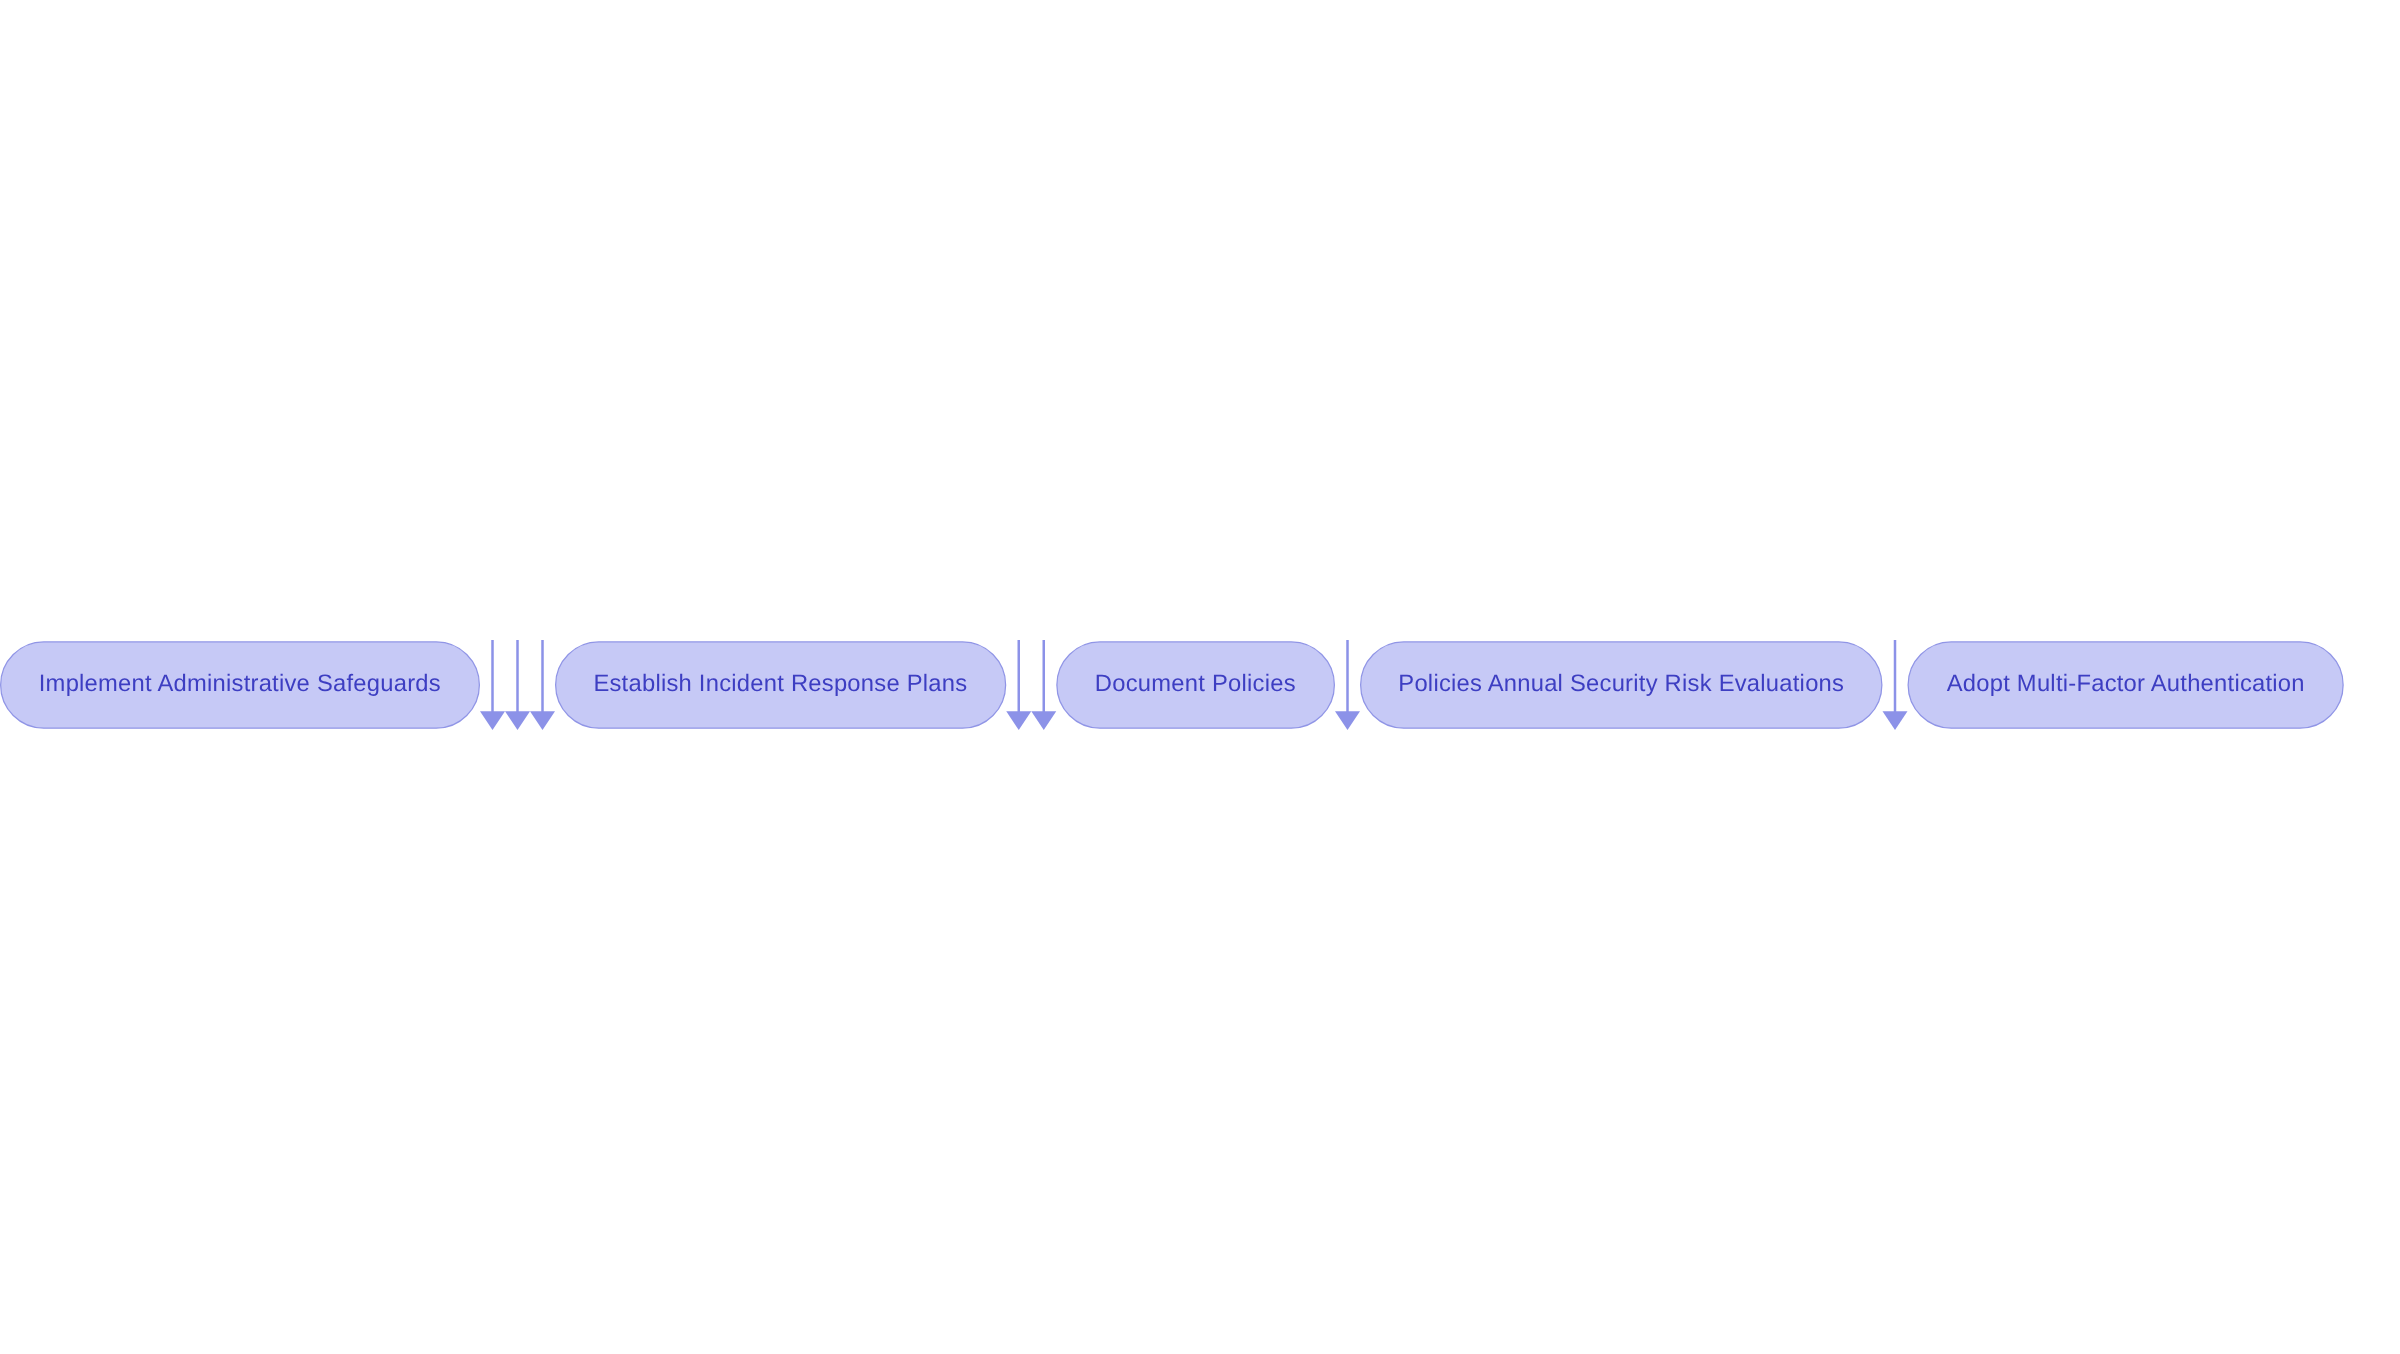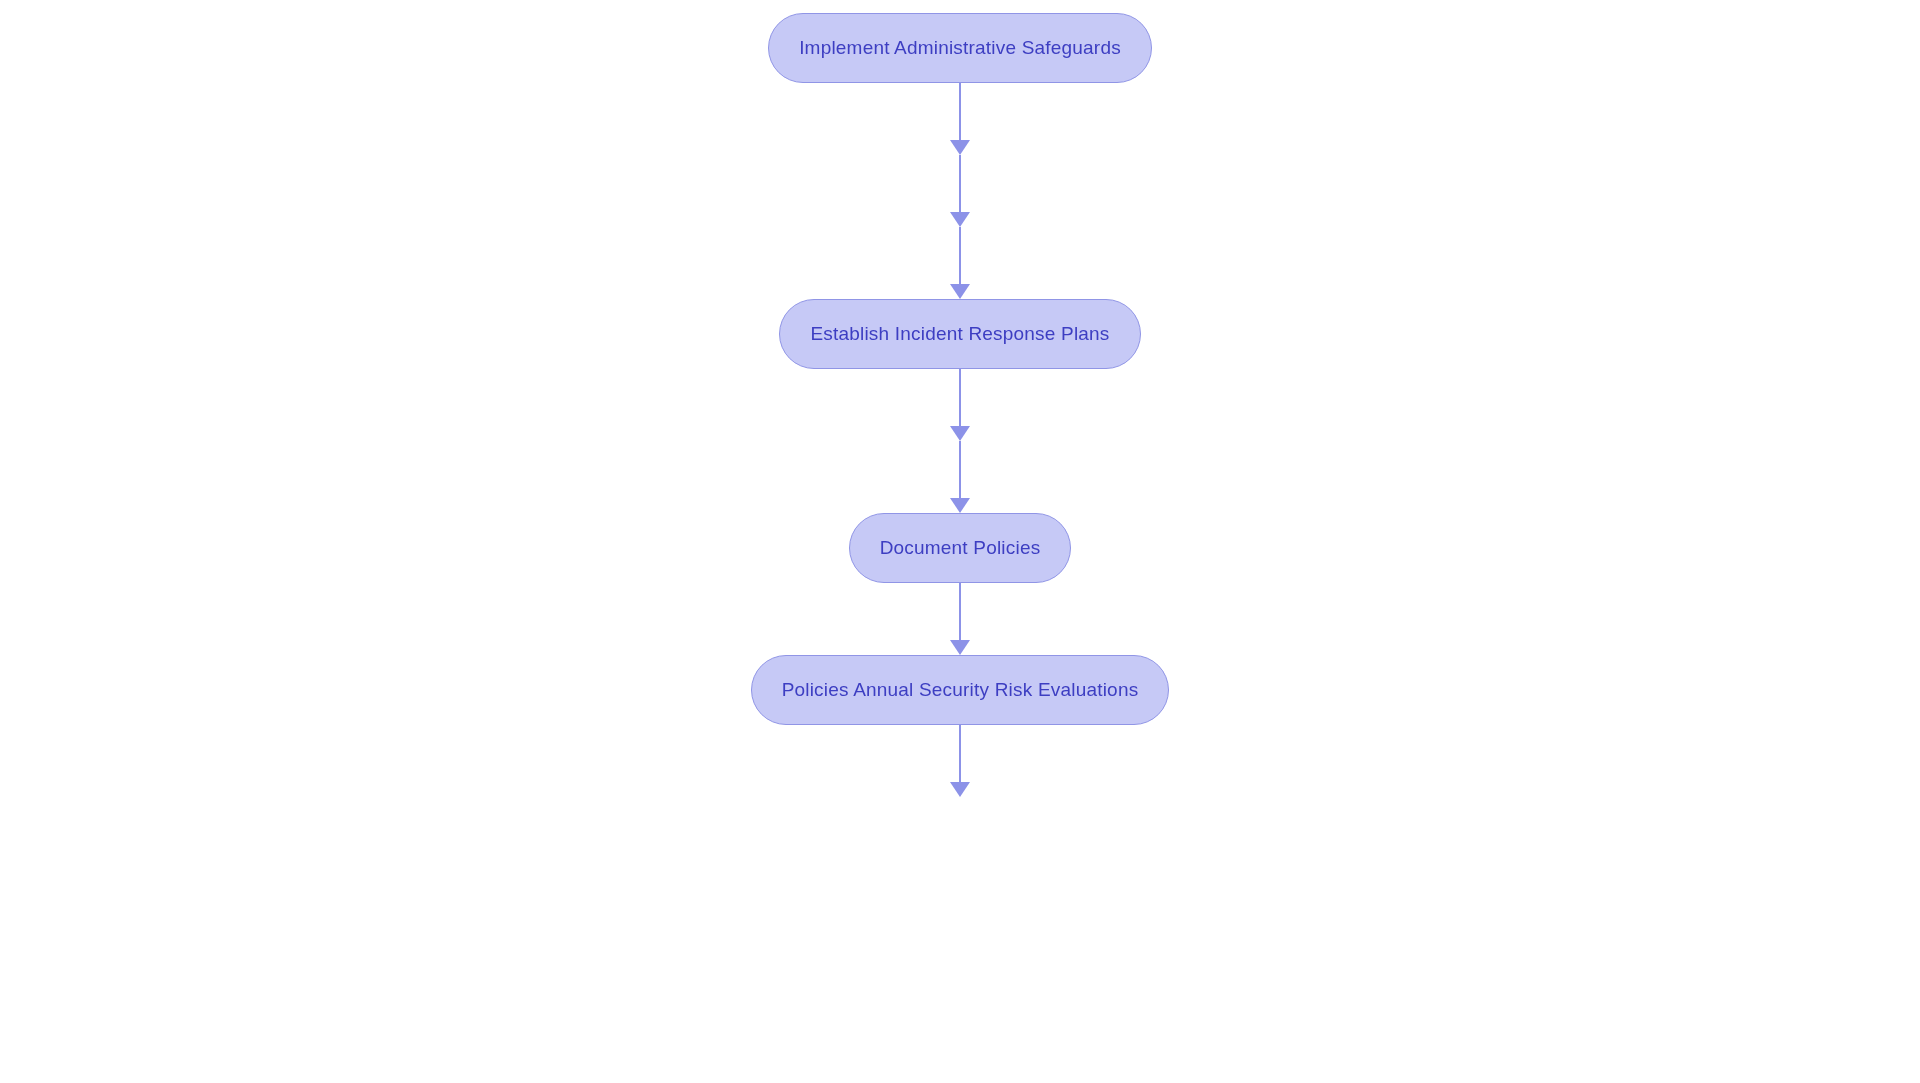"Implement Administrative Safeguards" .canvas { flex-direction: column -> row }
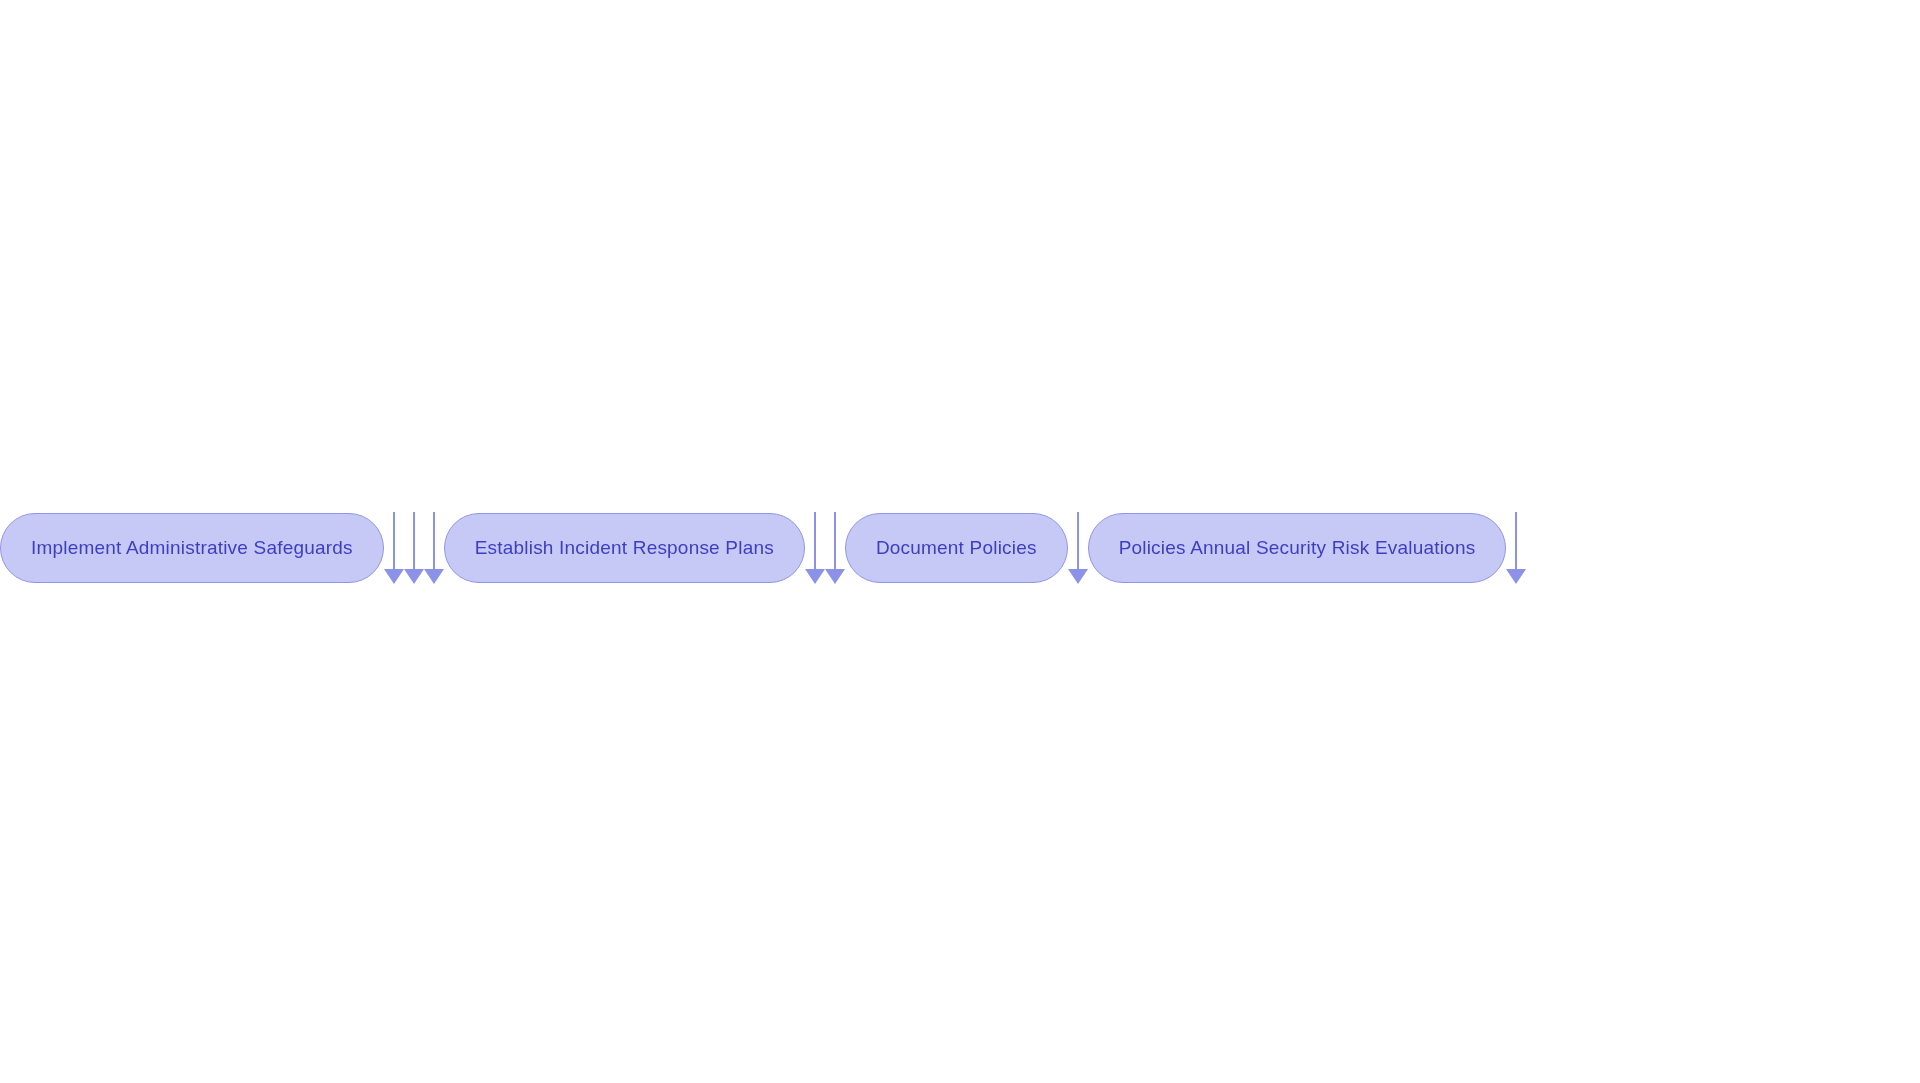"Adopt Multi-Factor Authentication" div.node { html: none -> <div> <span>Adopt Multi-Factor Authentication</span> </div> }
